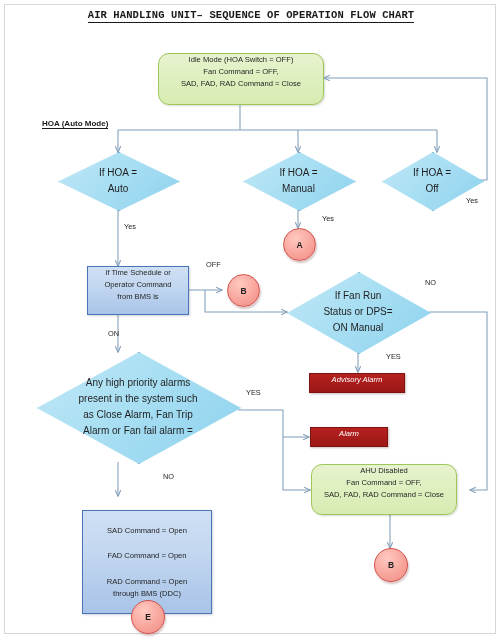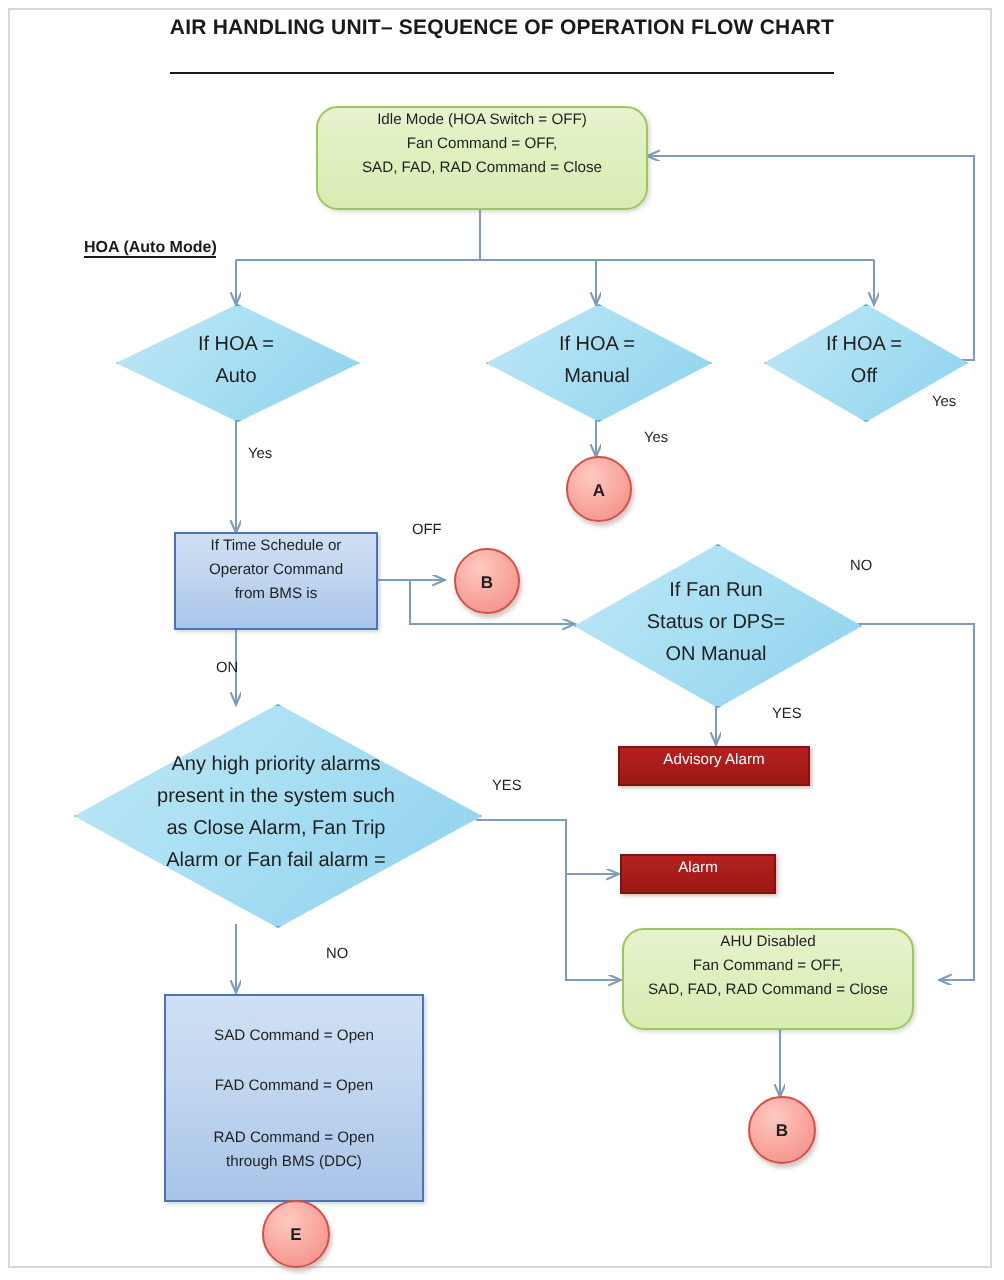"AIR HANDLING UNIT– SEQUENCE OF" #title span.ul { font-family: none -> Liberation Mono, monospace; padding-bottom: 16px -> 1px }
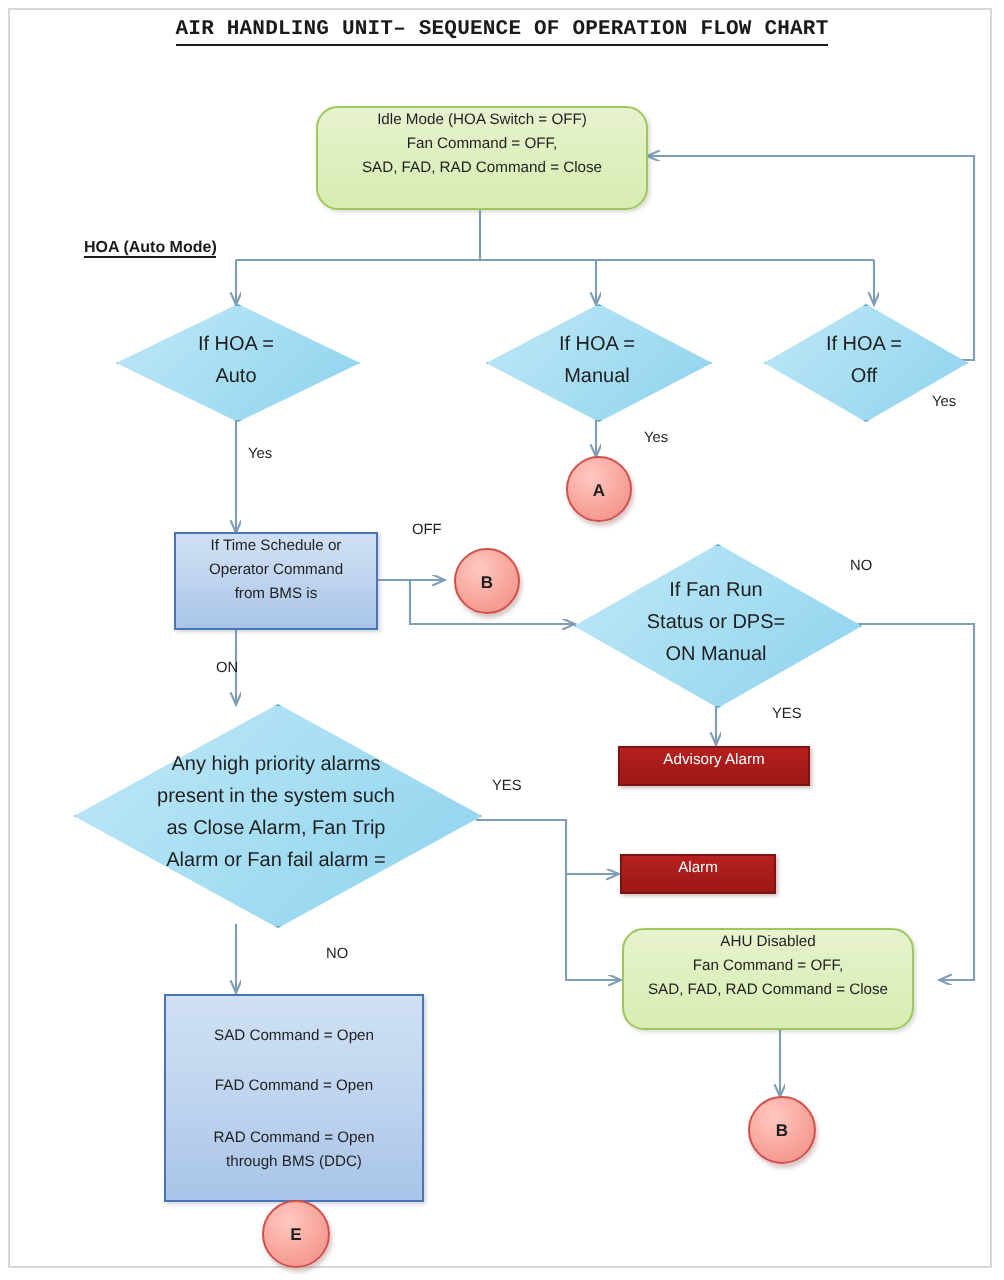"Advisory Alarm" .red-box { font-style: none -> italic }
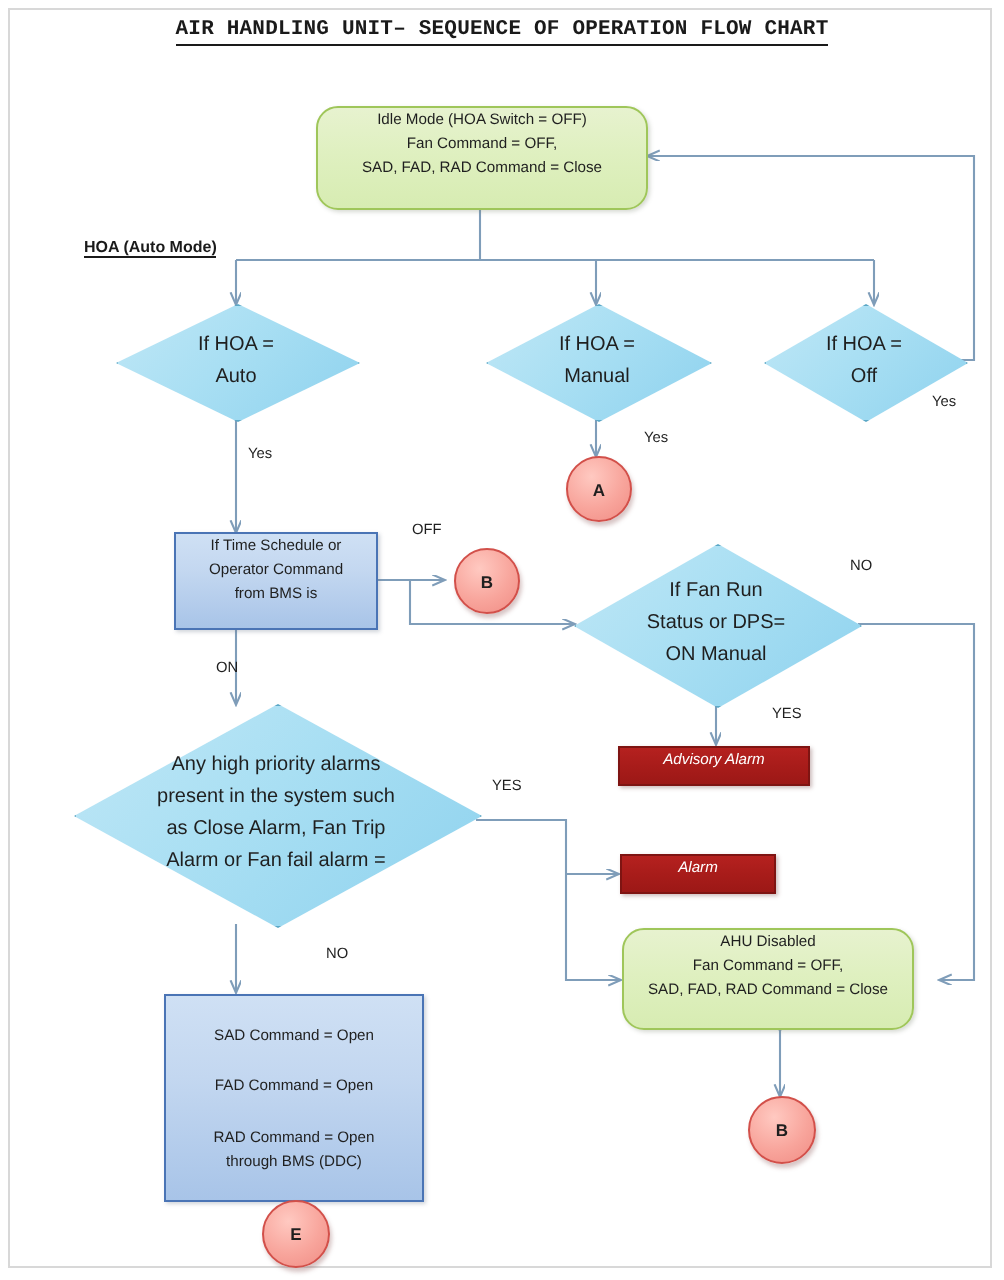"SAD Command = Open" div.node { top: 497px -> 510px }
